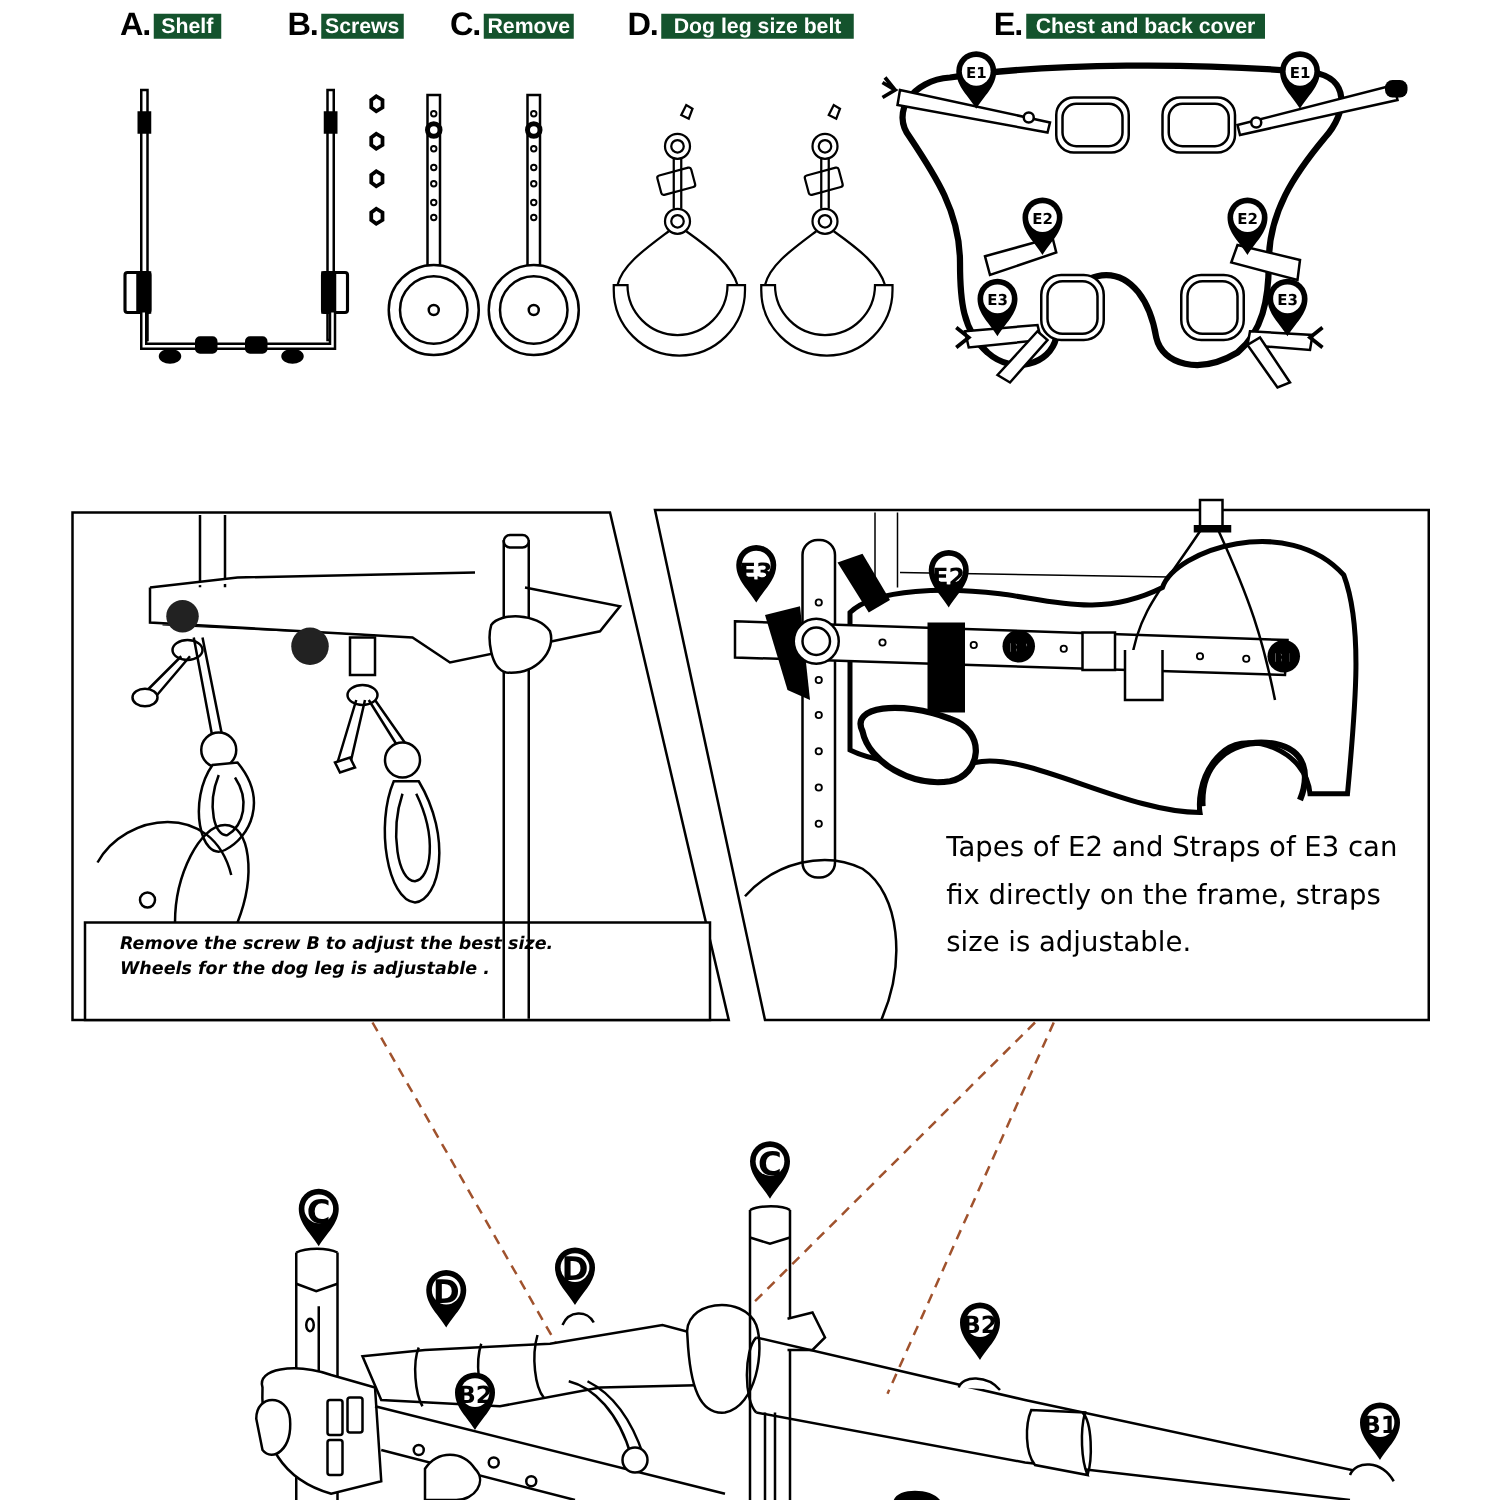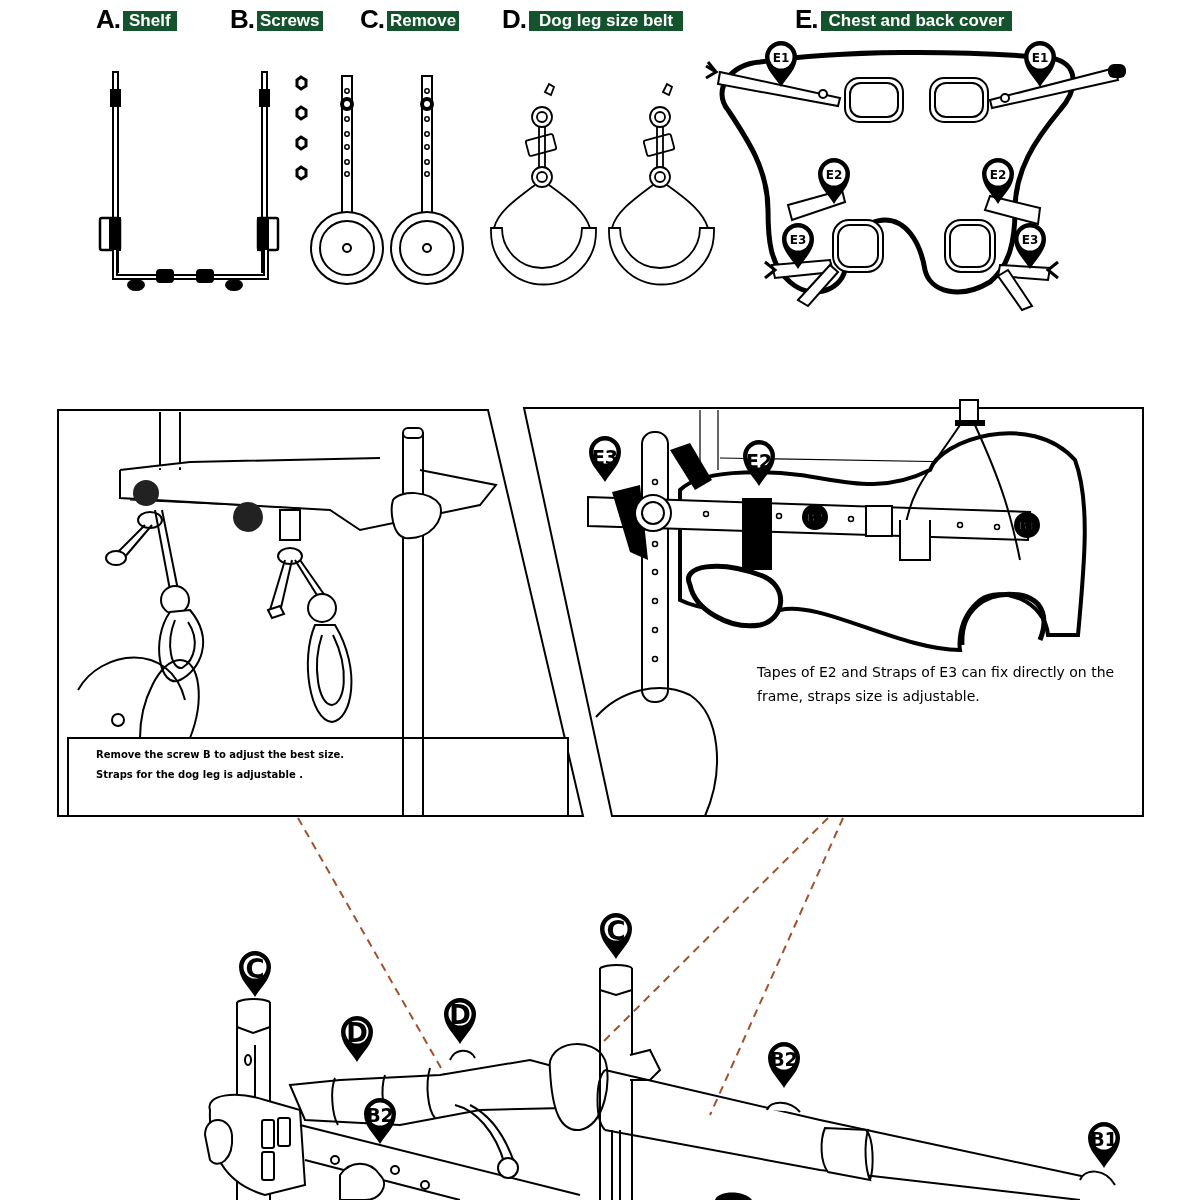"Tapes of E2 and Straps" .caption-right { font-size: 14px -> 22px; line-height: 24px -> 38px }
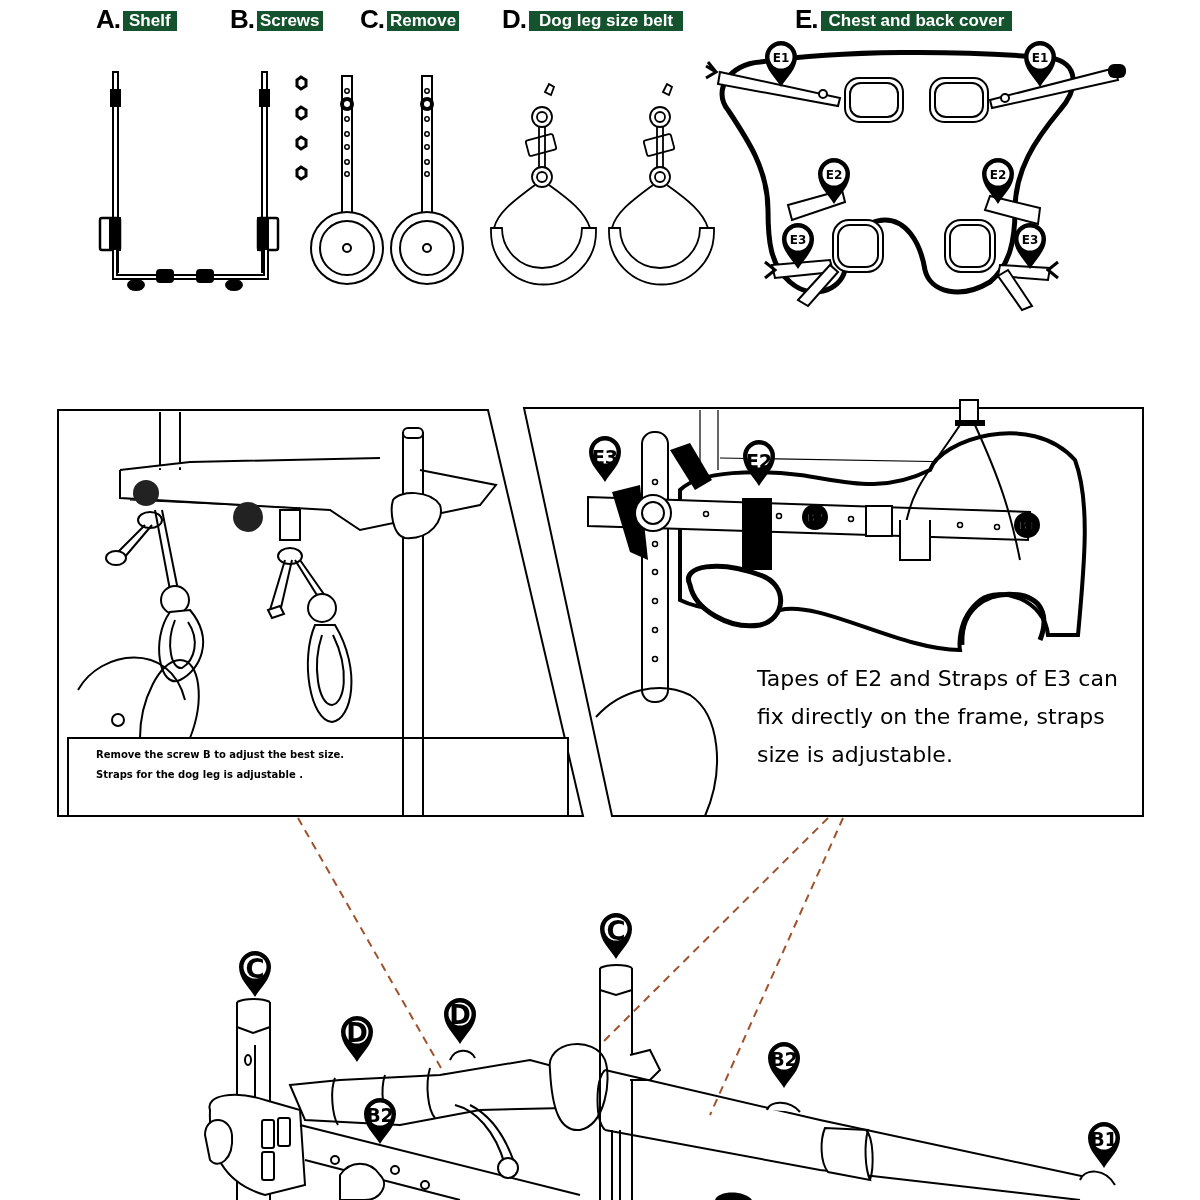"Remove the screw B to" .caption-left { font-size: 10px -> 14px; font-style: none -> italic }
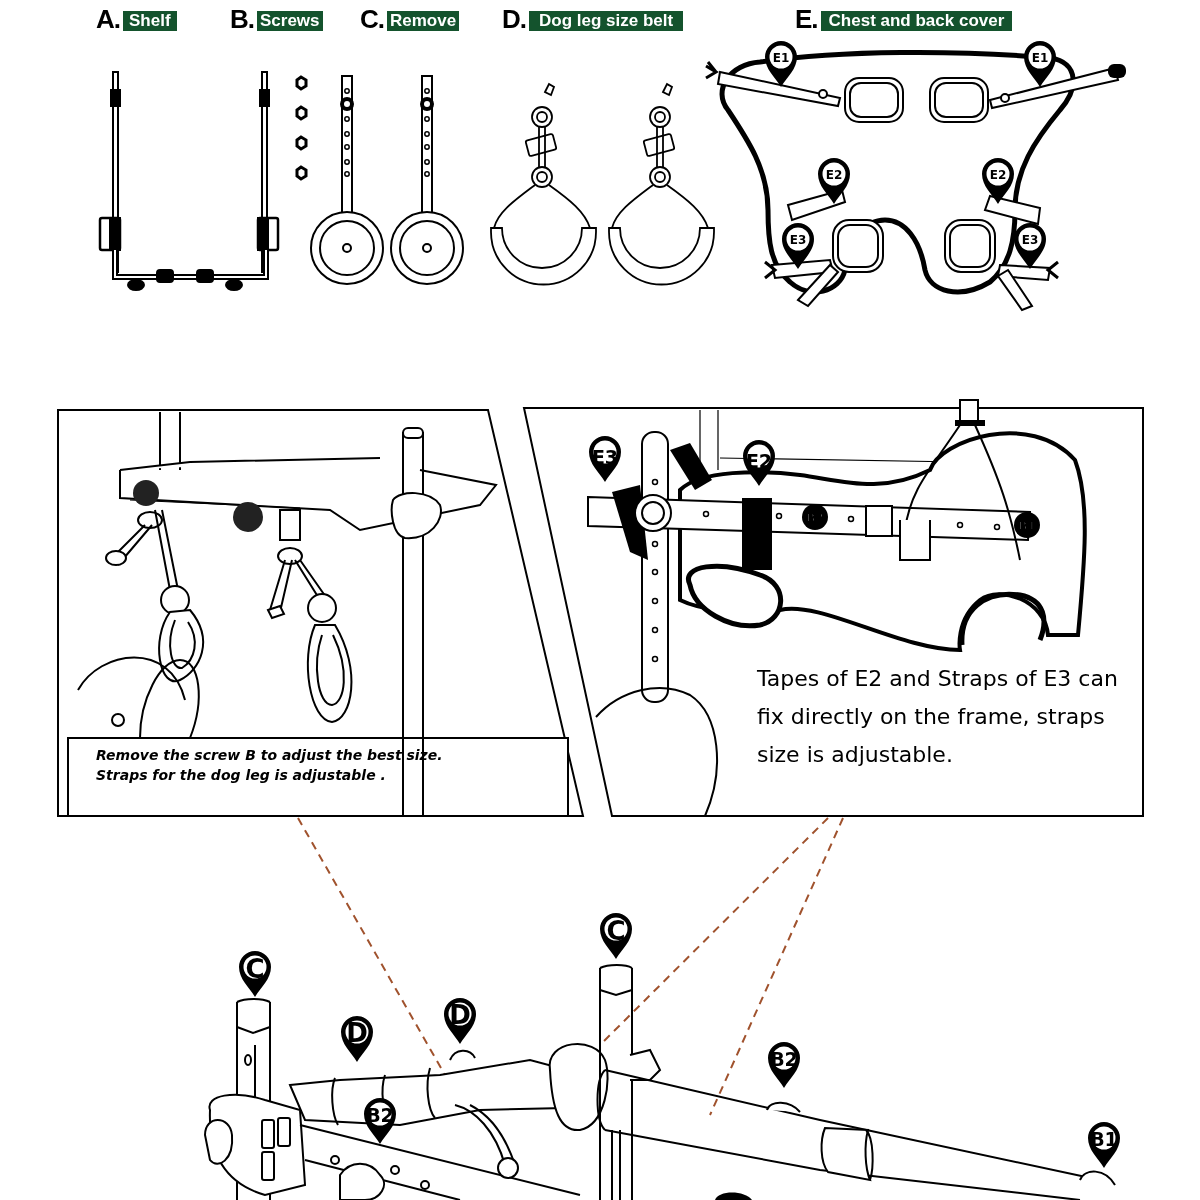"Straps for the dog leg" div { text: Straps -> Wheels }
